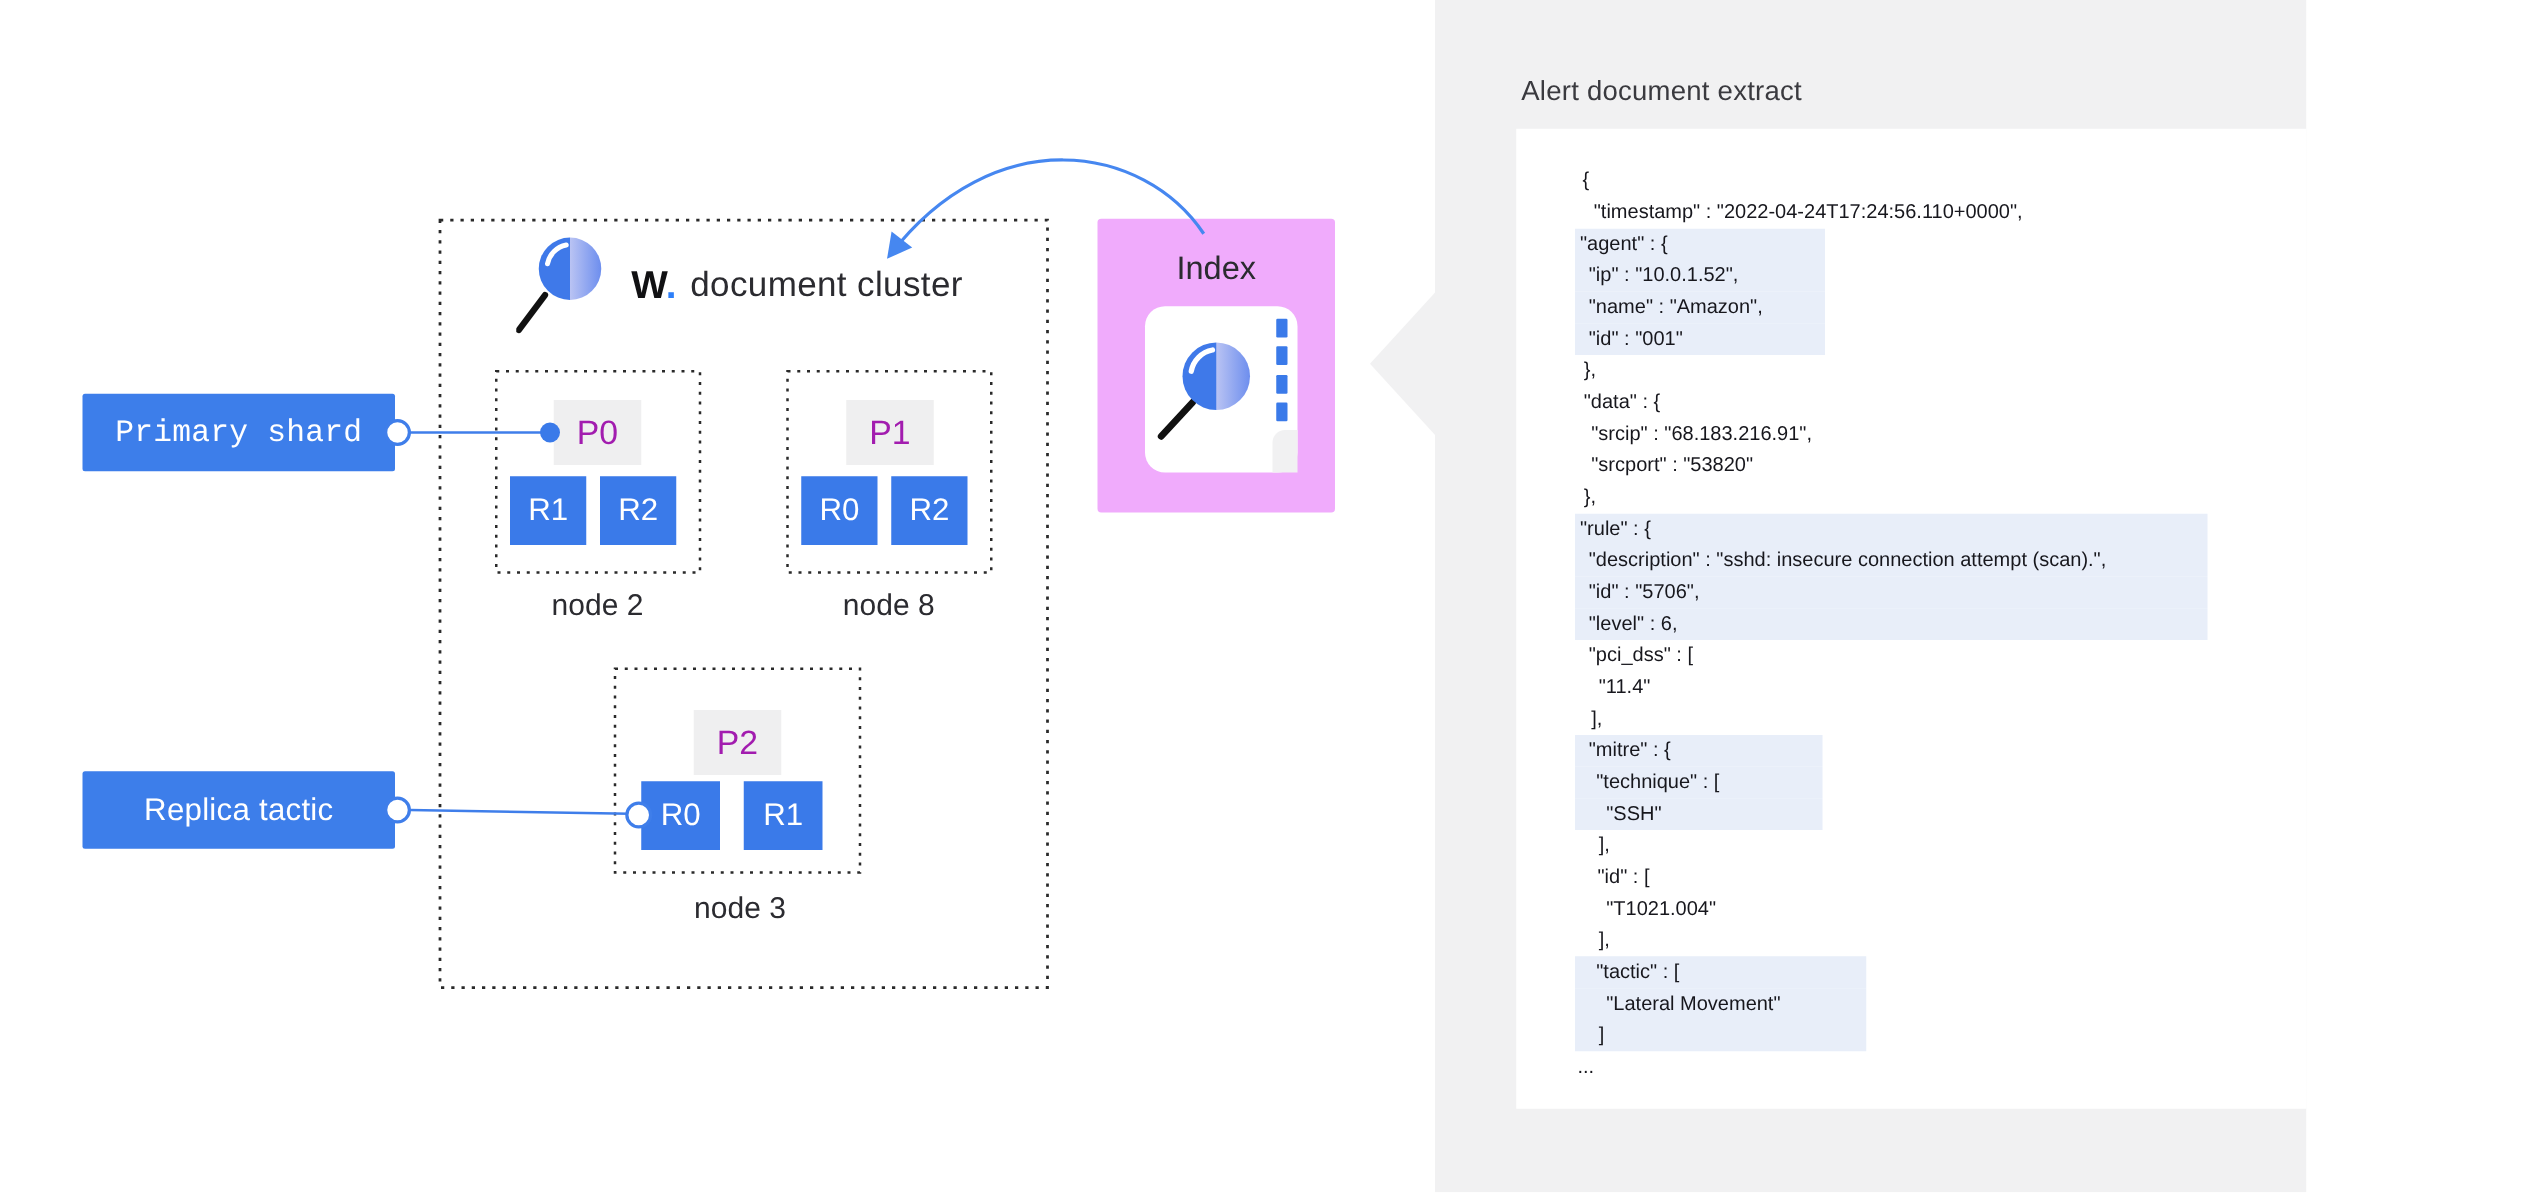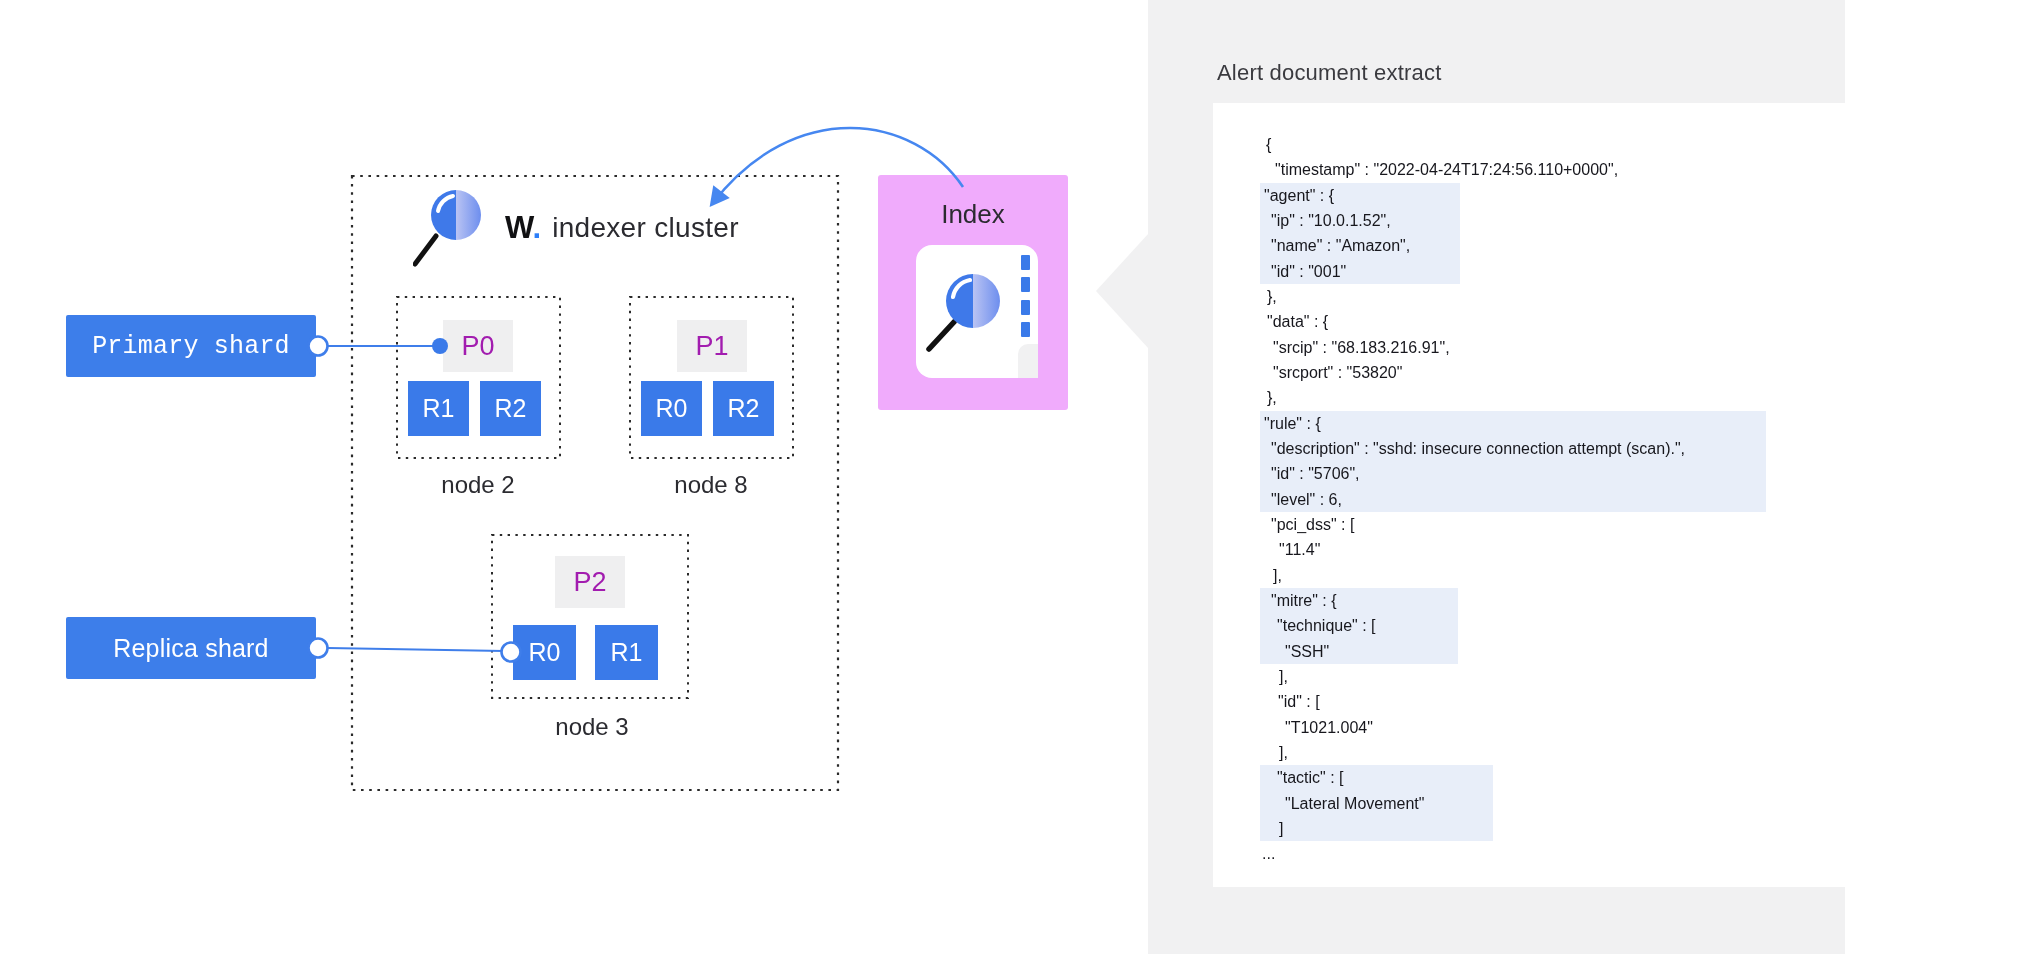"indexer cluster" span.cluster-title { text: indexer -> document }
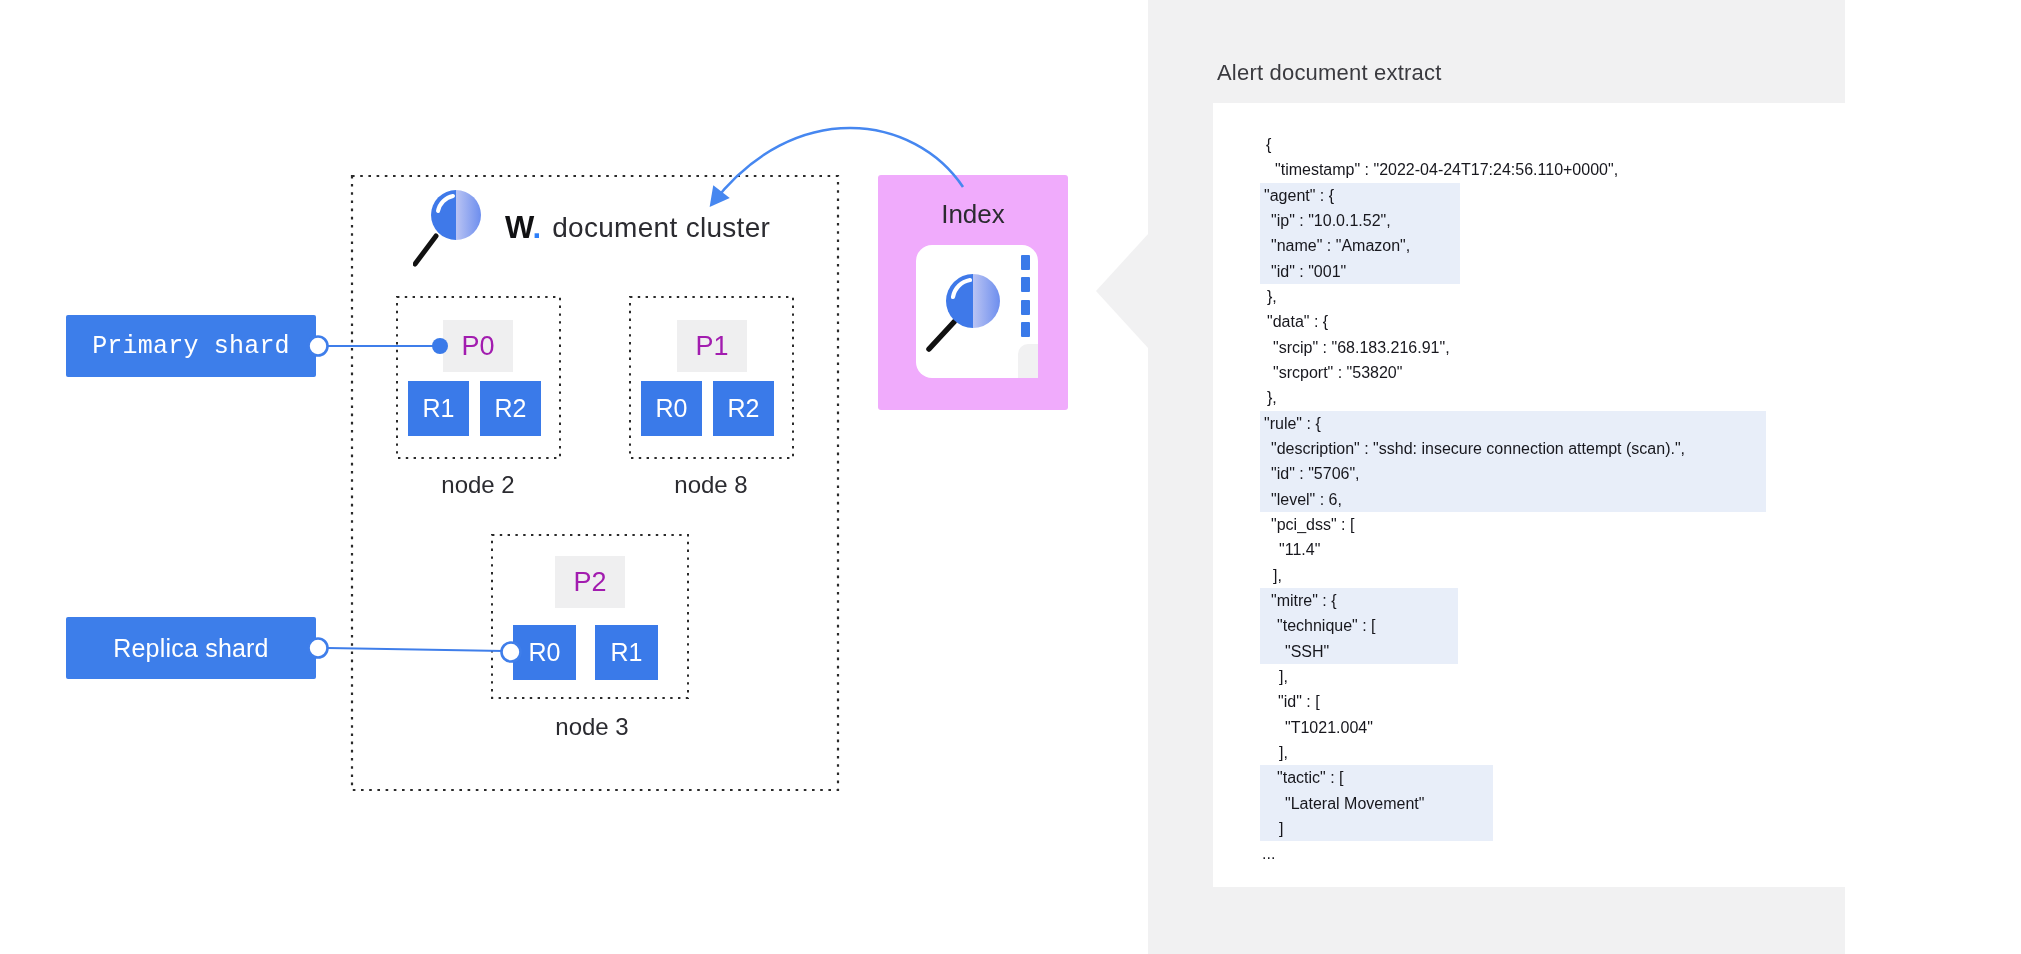"P2" div.abs { top: 556px -> 568px }
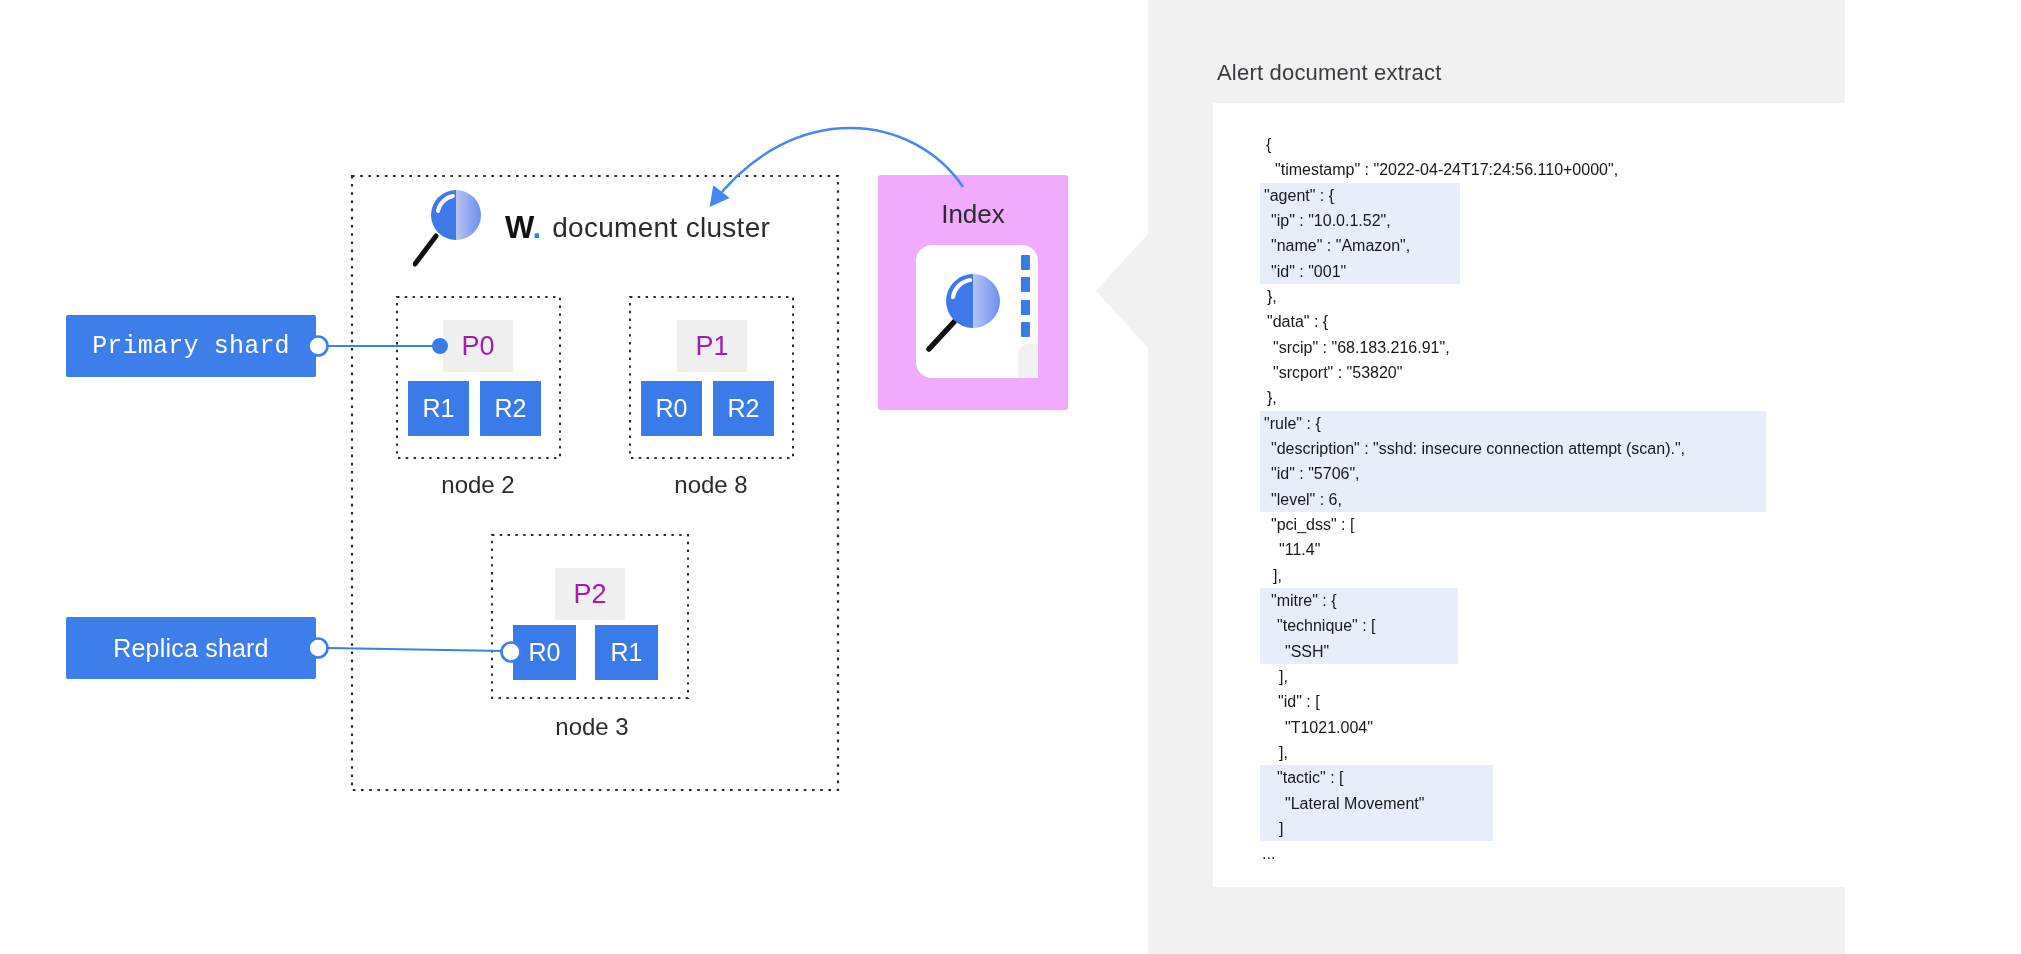"Replica shard" div.abs { text: shard -> tactic }
